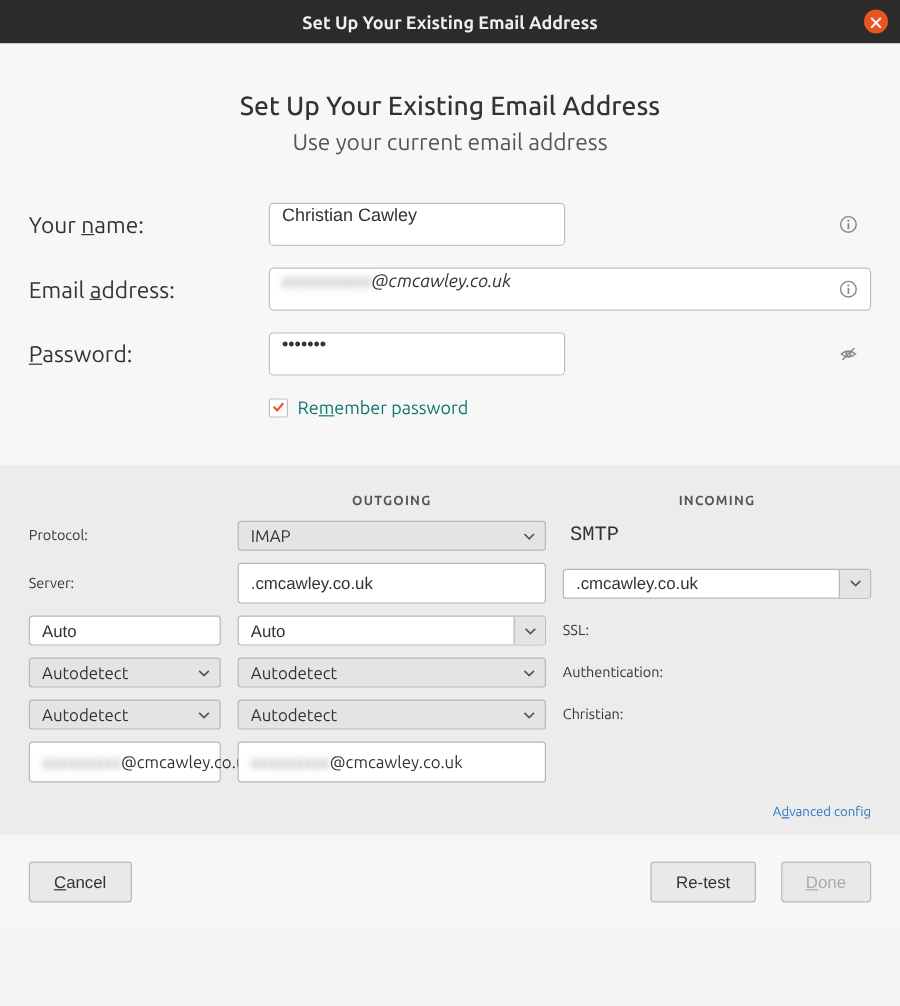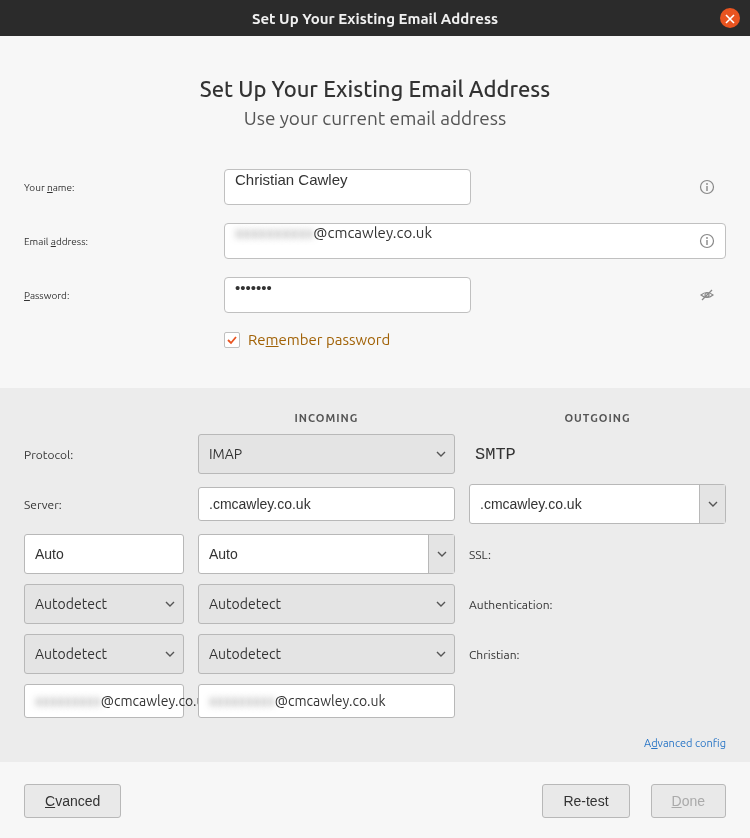"Your name:" .form-label { font-size: 10px -> 19px }
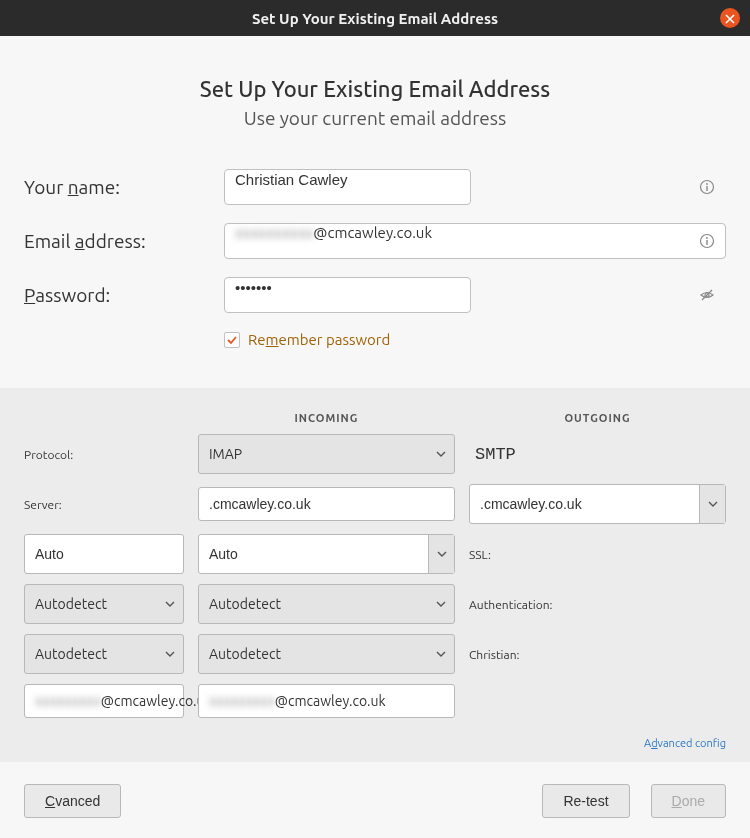"xxxxxxxxxx" div.text-input { align-items: flex-start -> center; font-style: none -> italic }
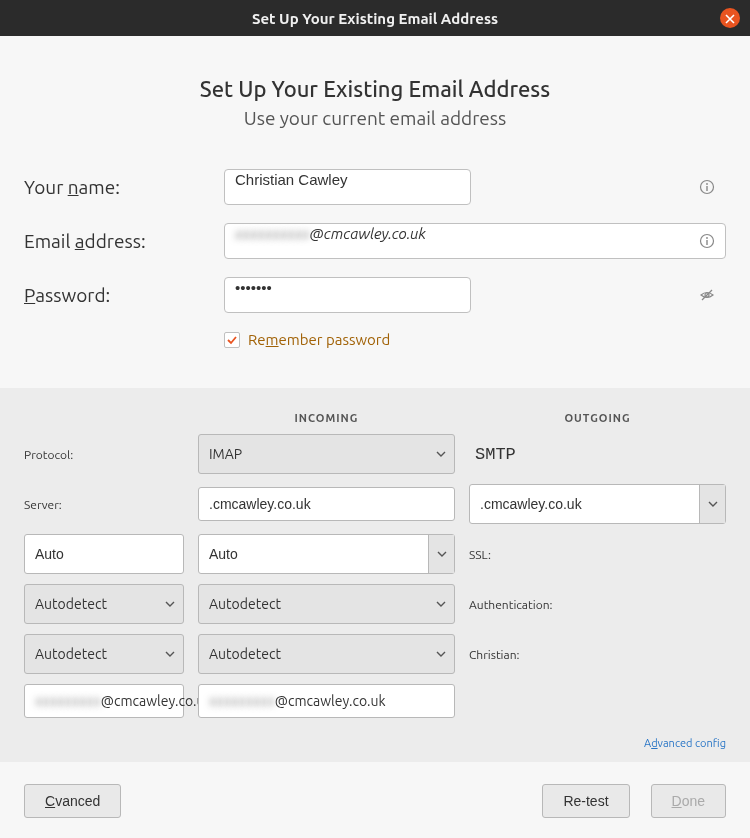"Remember password" .checkbox-label { color: #a16207 -> #0f766e }
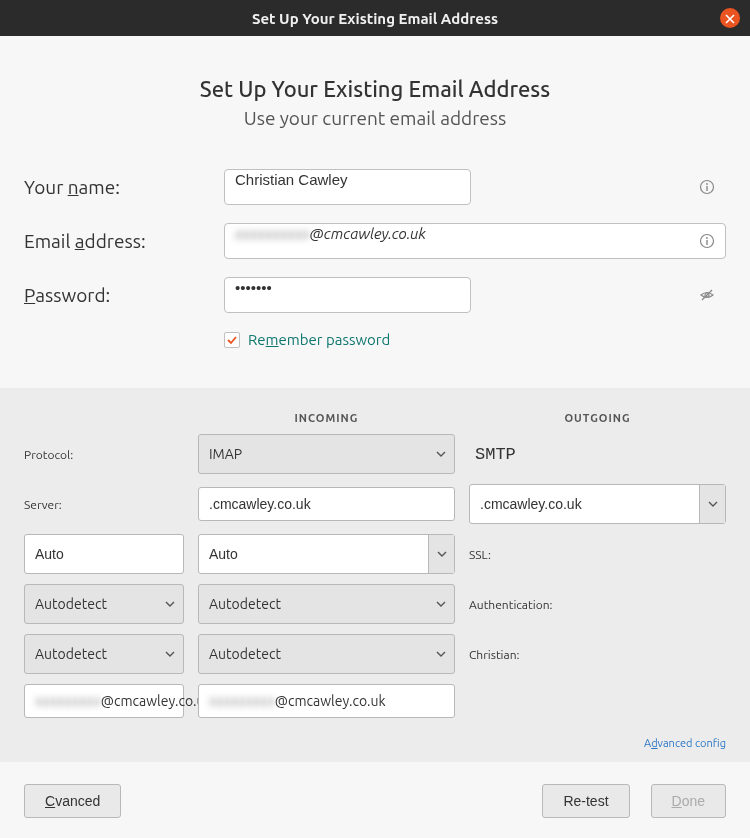"INCOMING" div.col-header { order: before "OUTGOING" -> after "OUTGOING" }
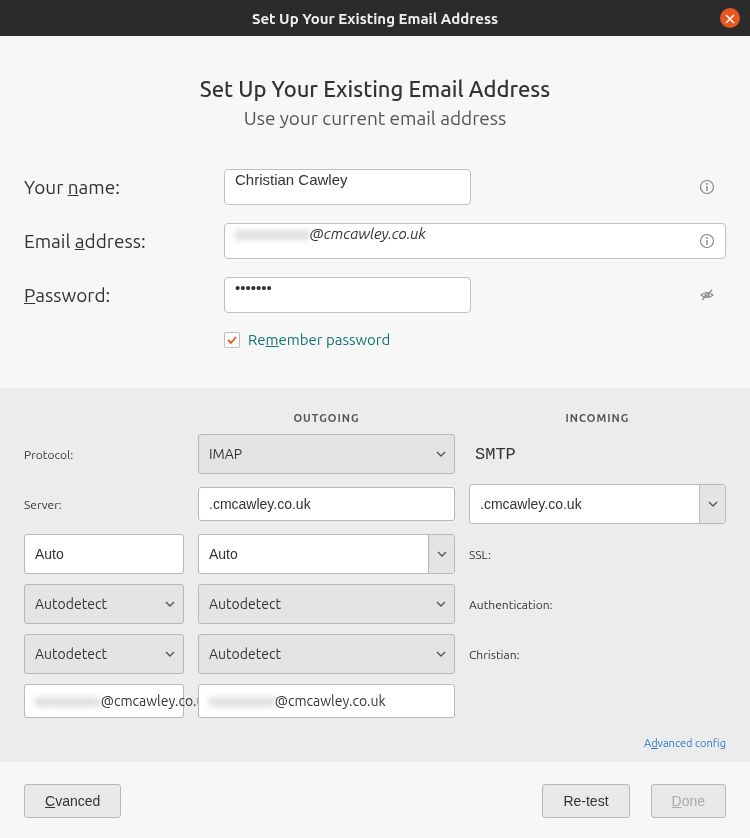"IMAP" .select-like, .combo-like { height: 40px -> 25px }
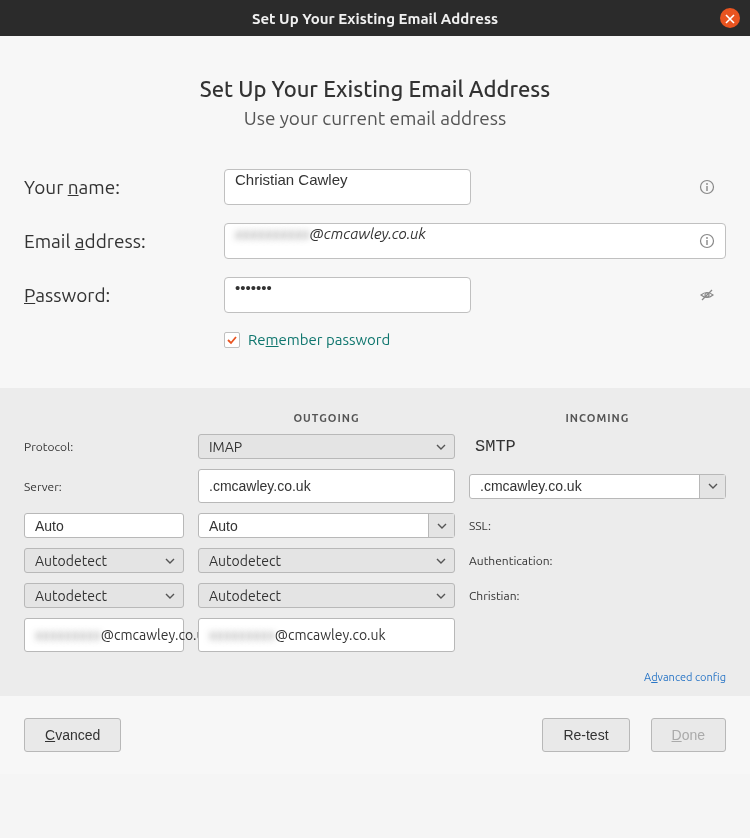"vanced" span { text: vanced -> ancel }
